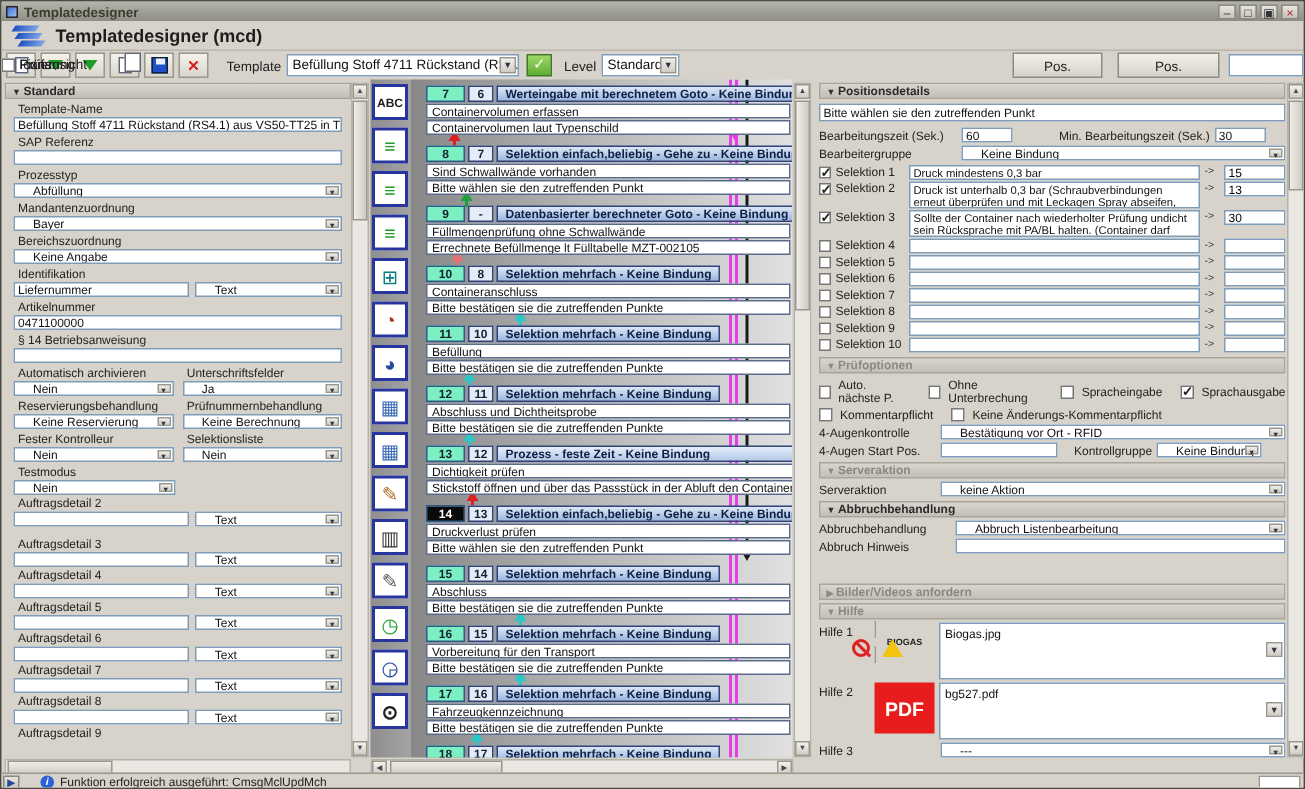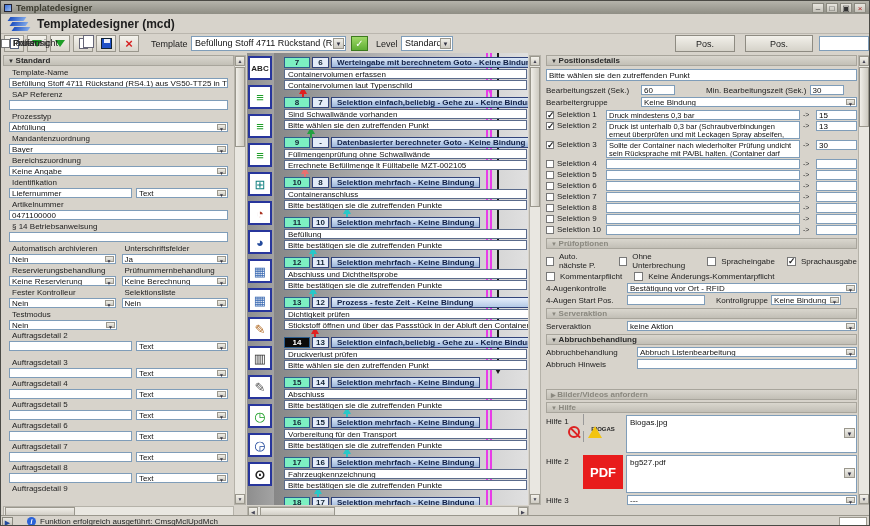"Keine Bindung" .fcombo { padding-left: 2px -> 12px }
